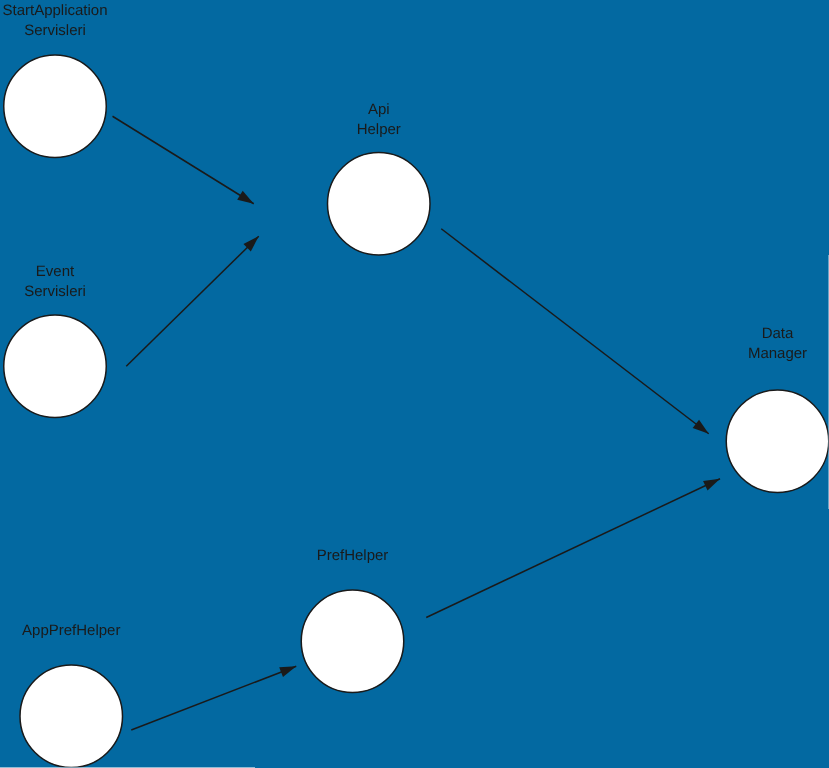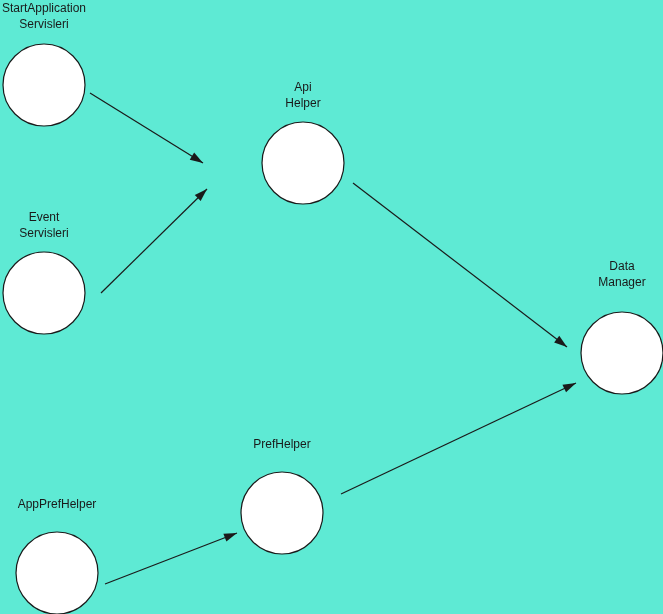"StartApplication" #diagram-canvas { background: #5eead4 -> #0369a1 }
